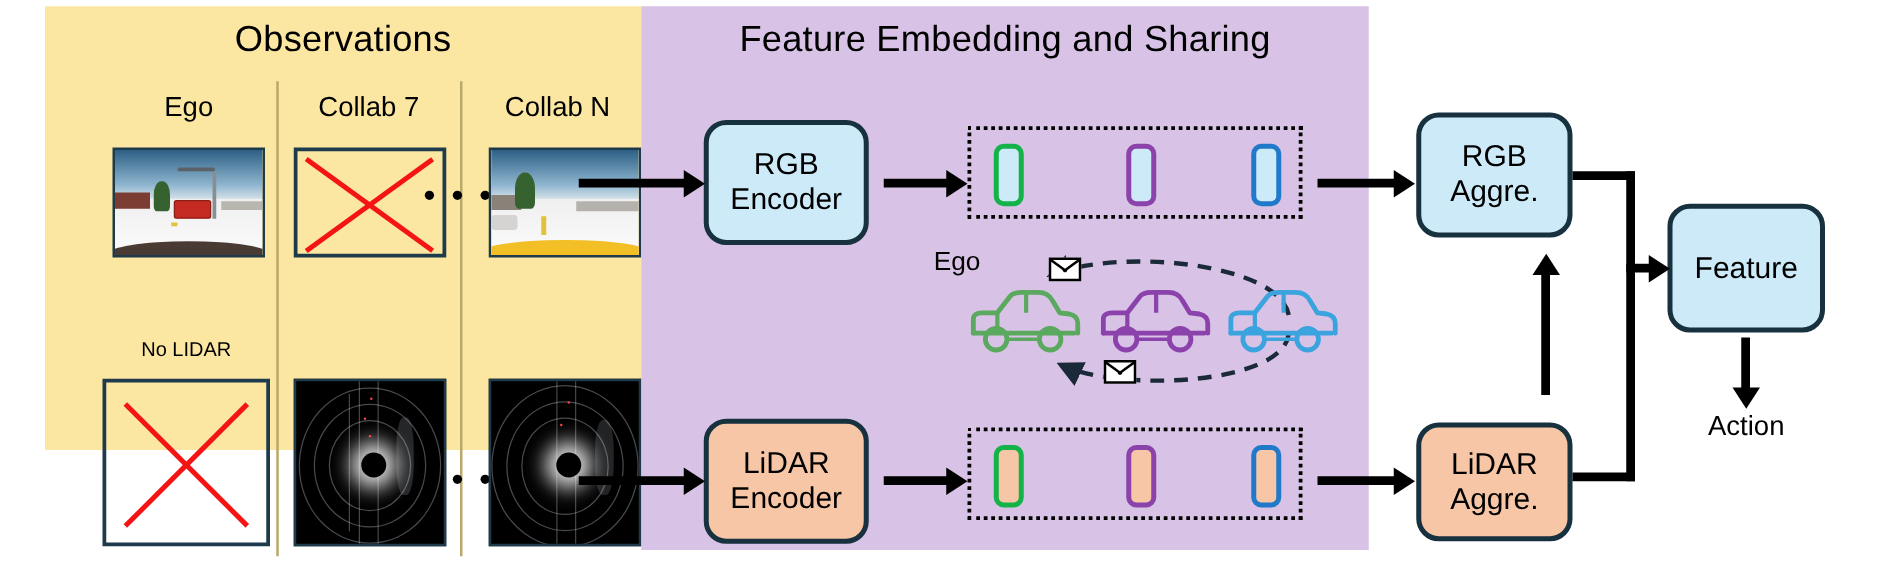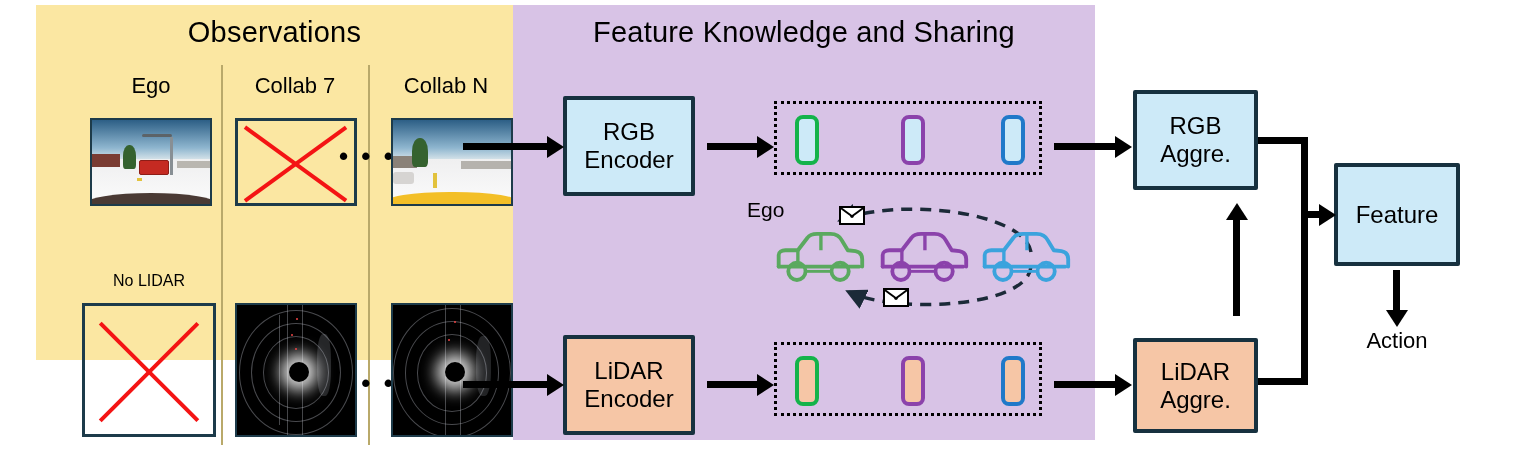"Feature Knowledge and Sharing" div.section-title { text: Knowledge -> Embedding }
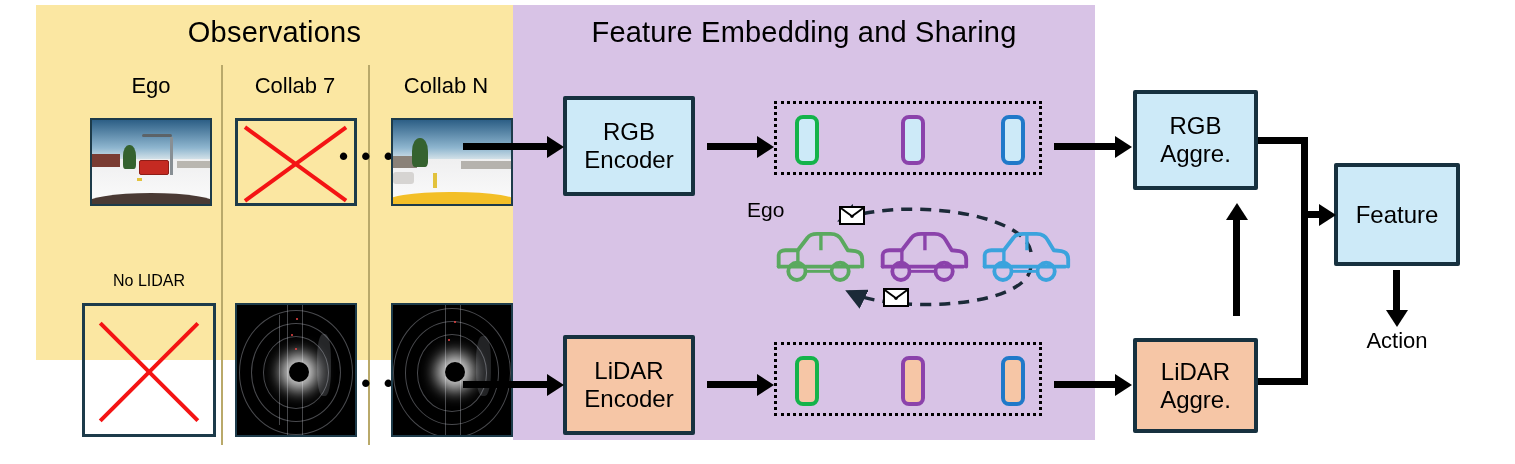"RGB" .box { border-radius: 2px -> 18px }
